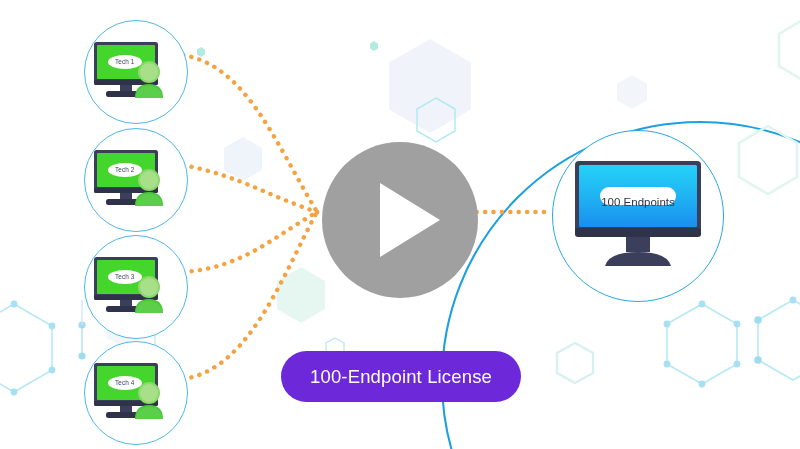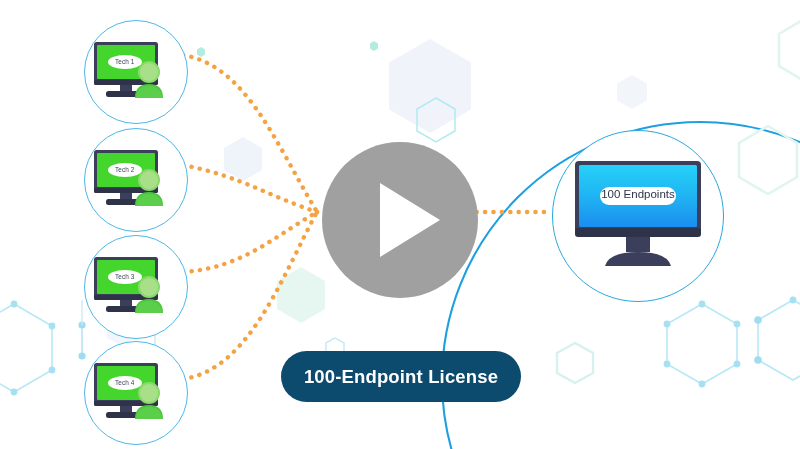"100 Endpoints" div { top: 58px -> 66px }
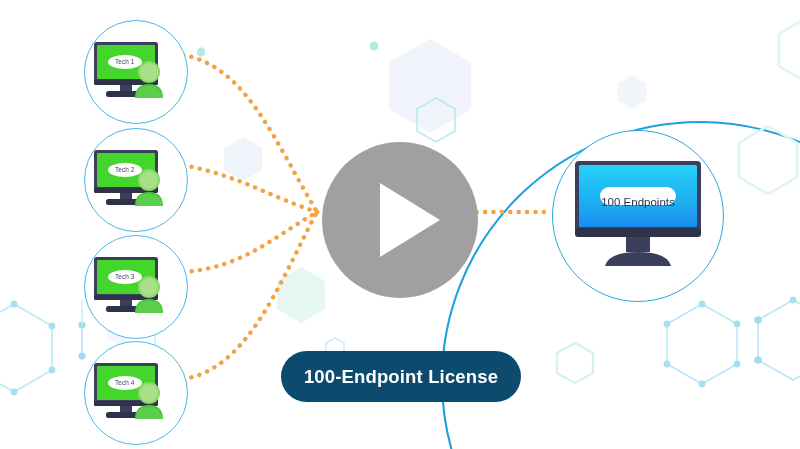"100-Endpoint License" #cta-button { background: #0c4a6e -> #6d28d9; font-weight: bold -> none }
